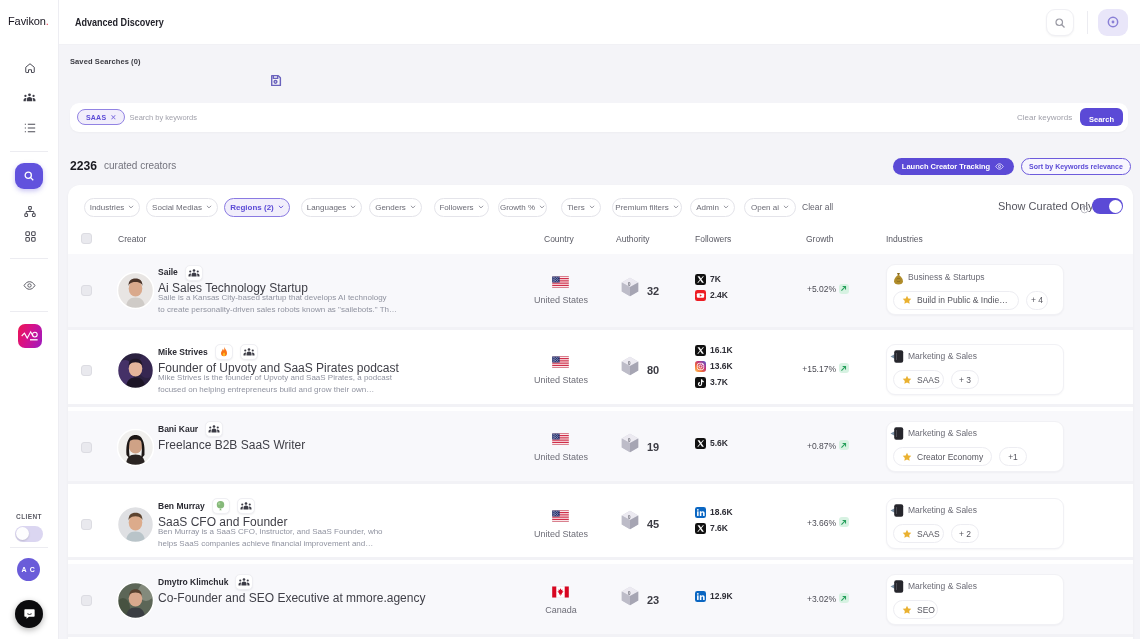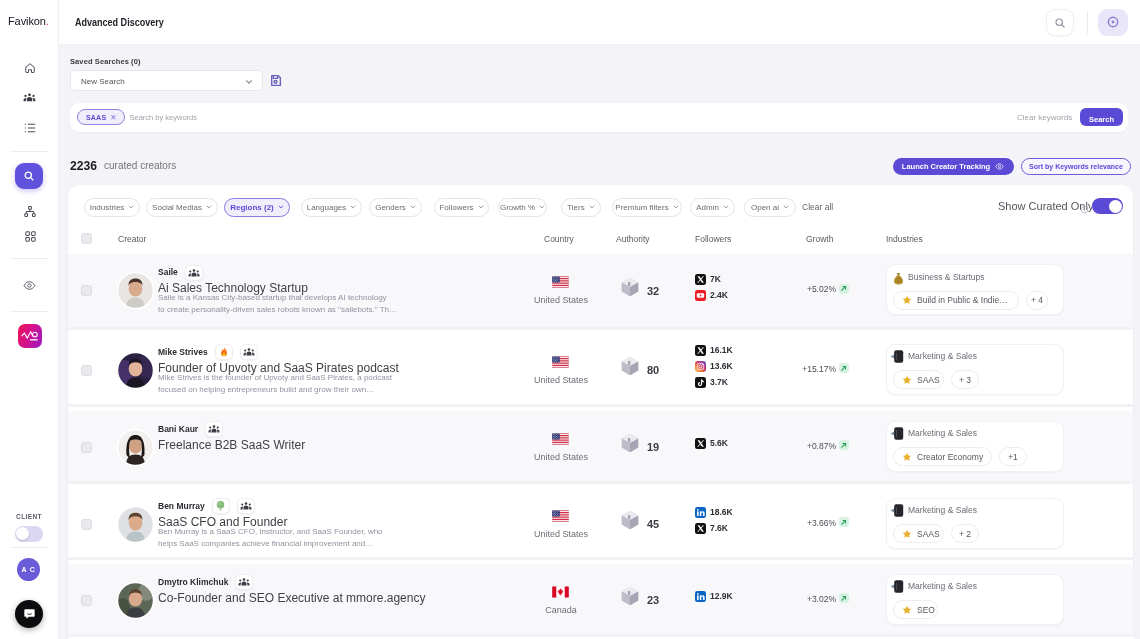"New Search" div.abs { html: <div> <span>New Search</span> <svg> <path></path> </svg> </div> -> none }
